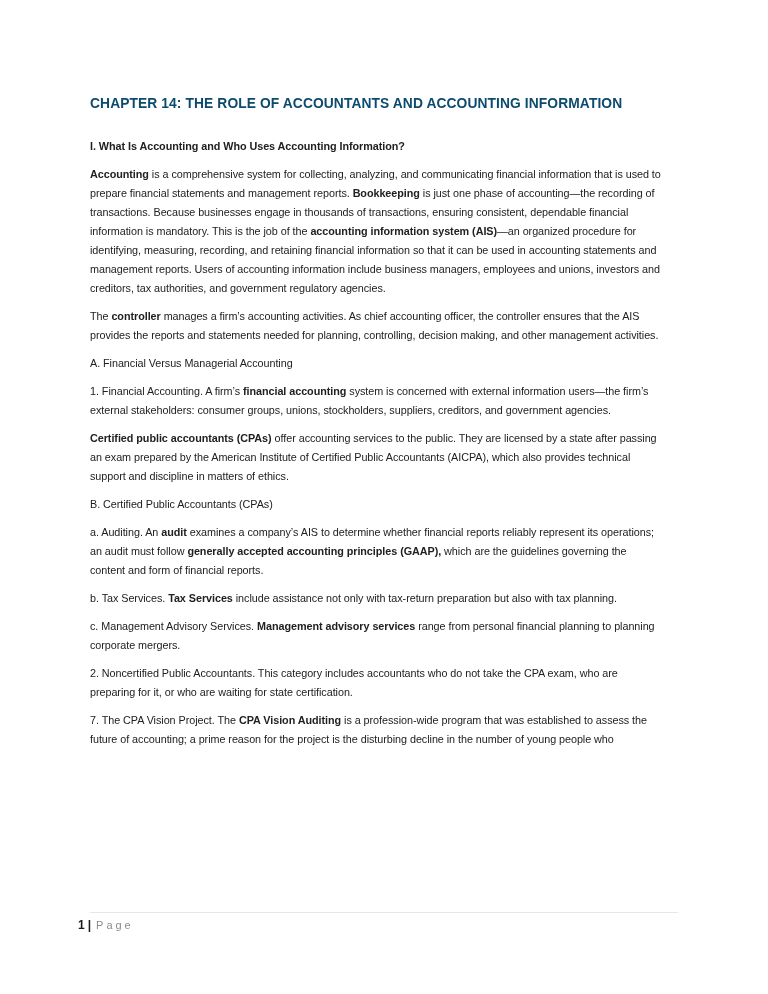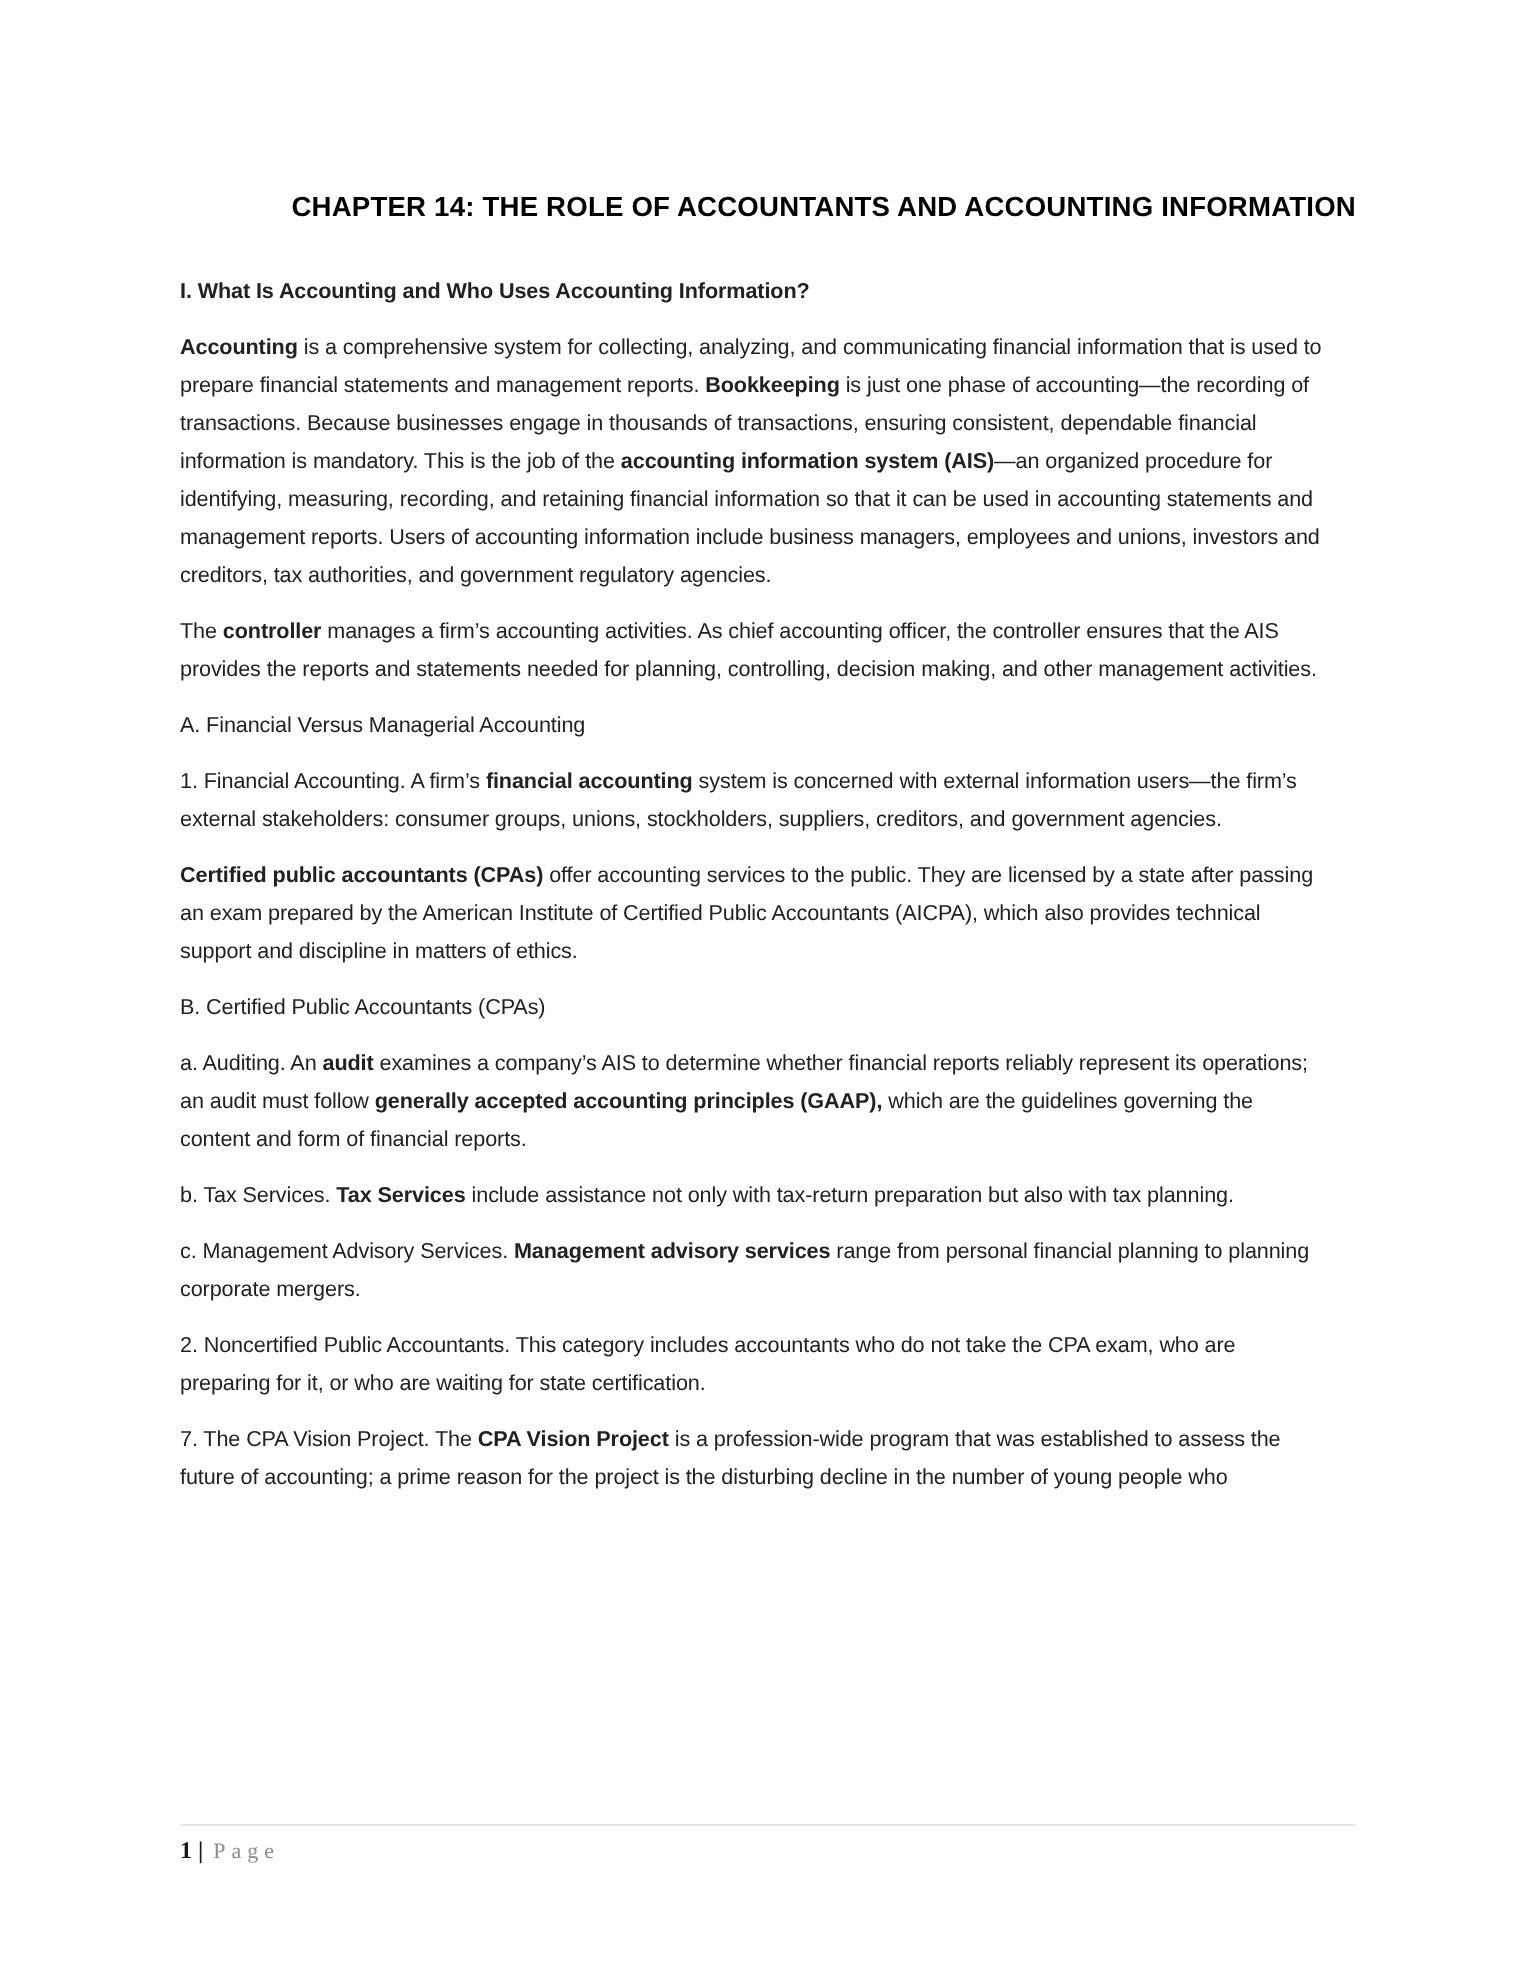"CHAPTER 14: THE ROLE OF" .doc-title { color: #000000 -> #0c4a6e; text-align: right -> left }
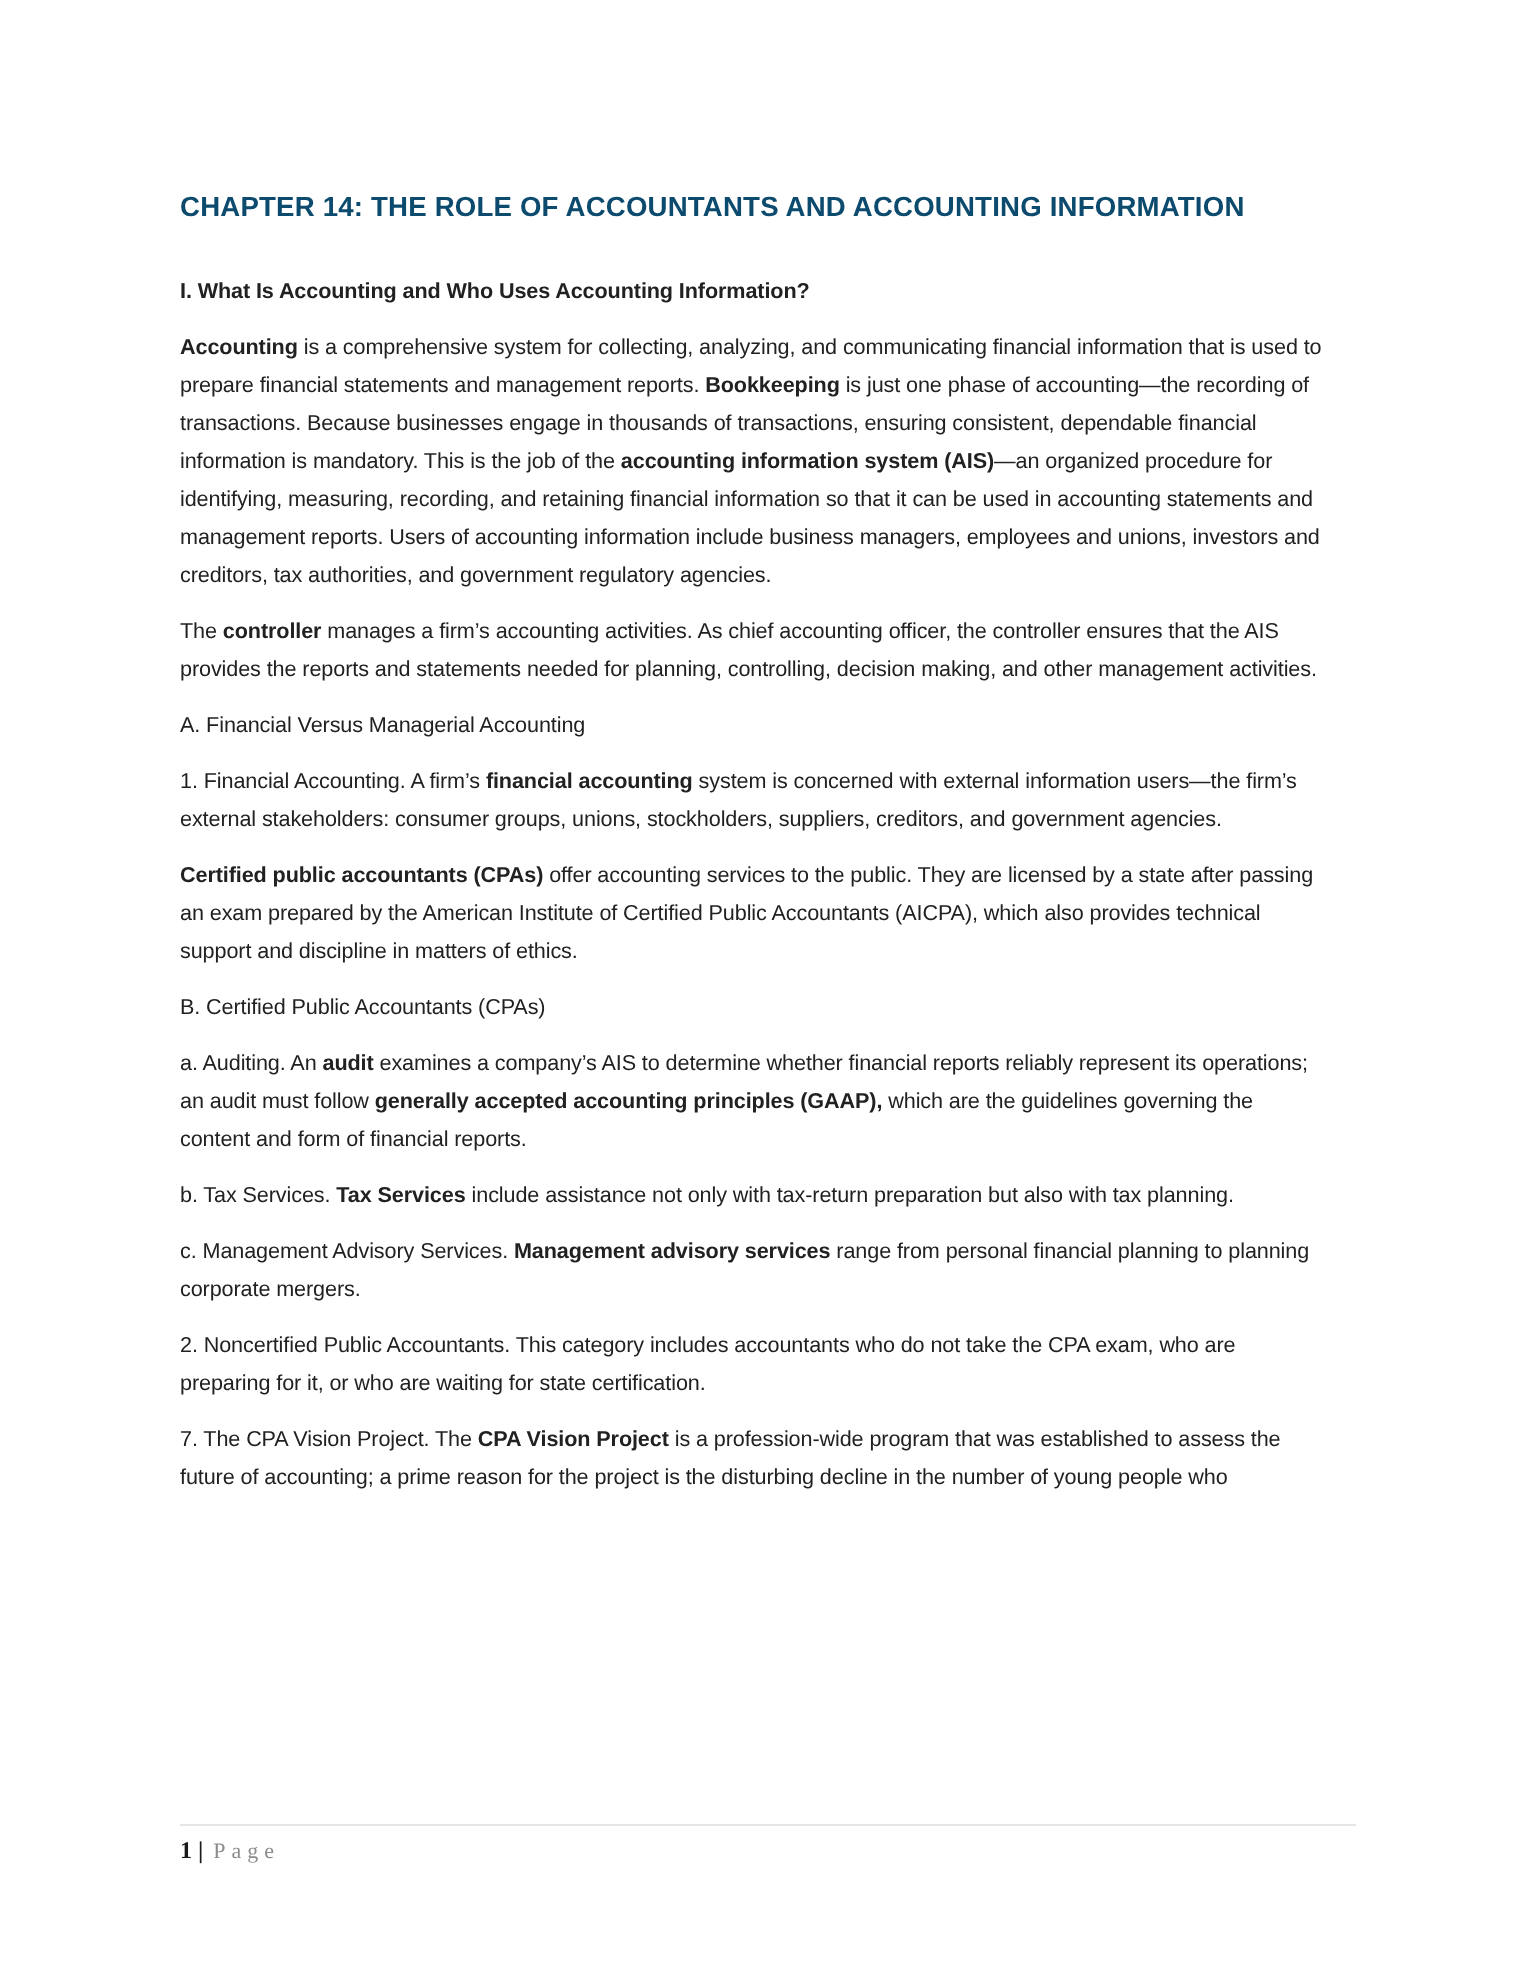"CPA Vision Project" b { text: Project -> Auditing }
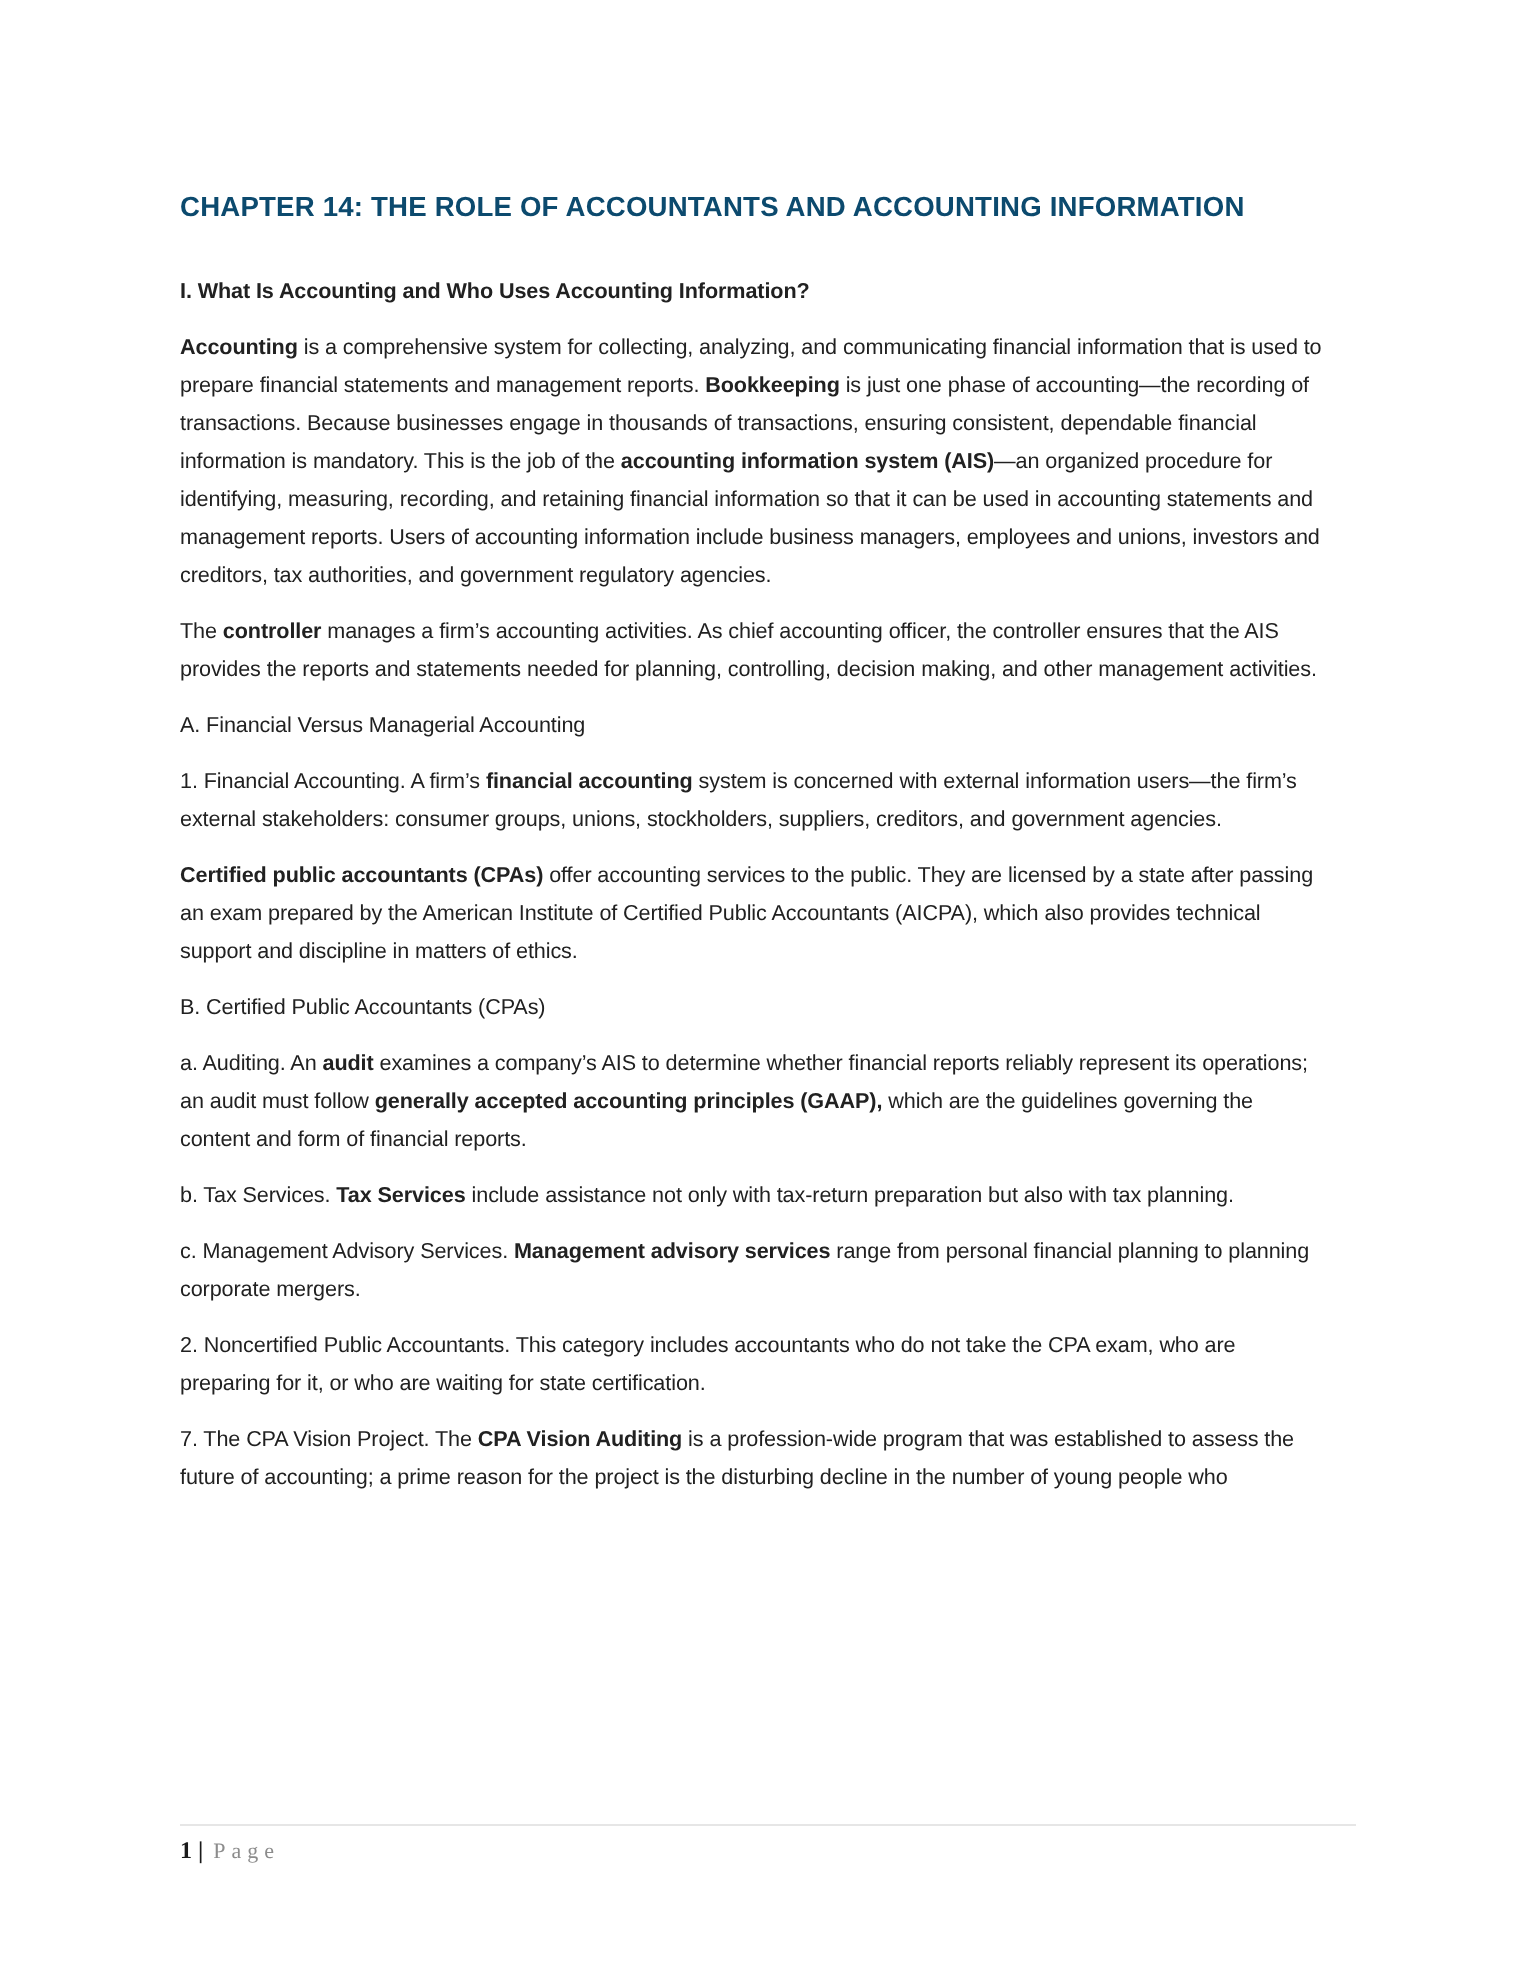"1 | Page" .page-footer { font-family: Liberation Serif, serif -> none; left: 90px -> 78px }
